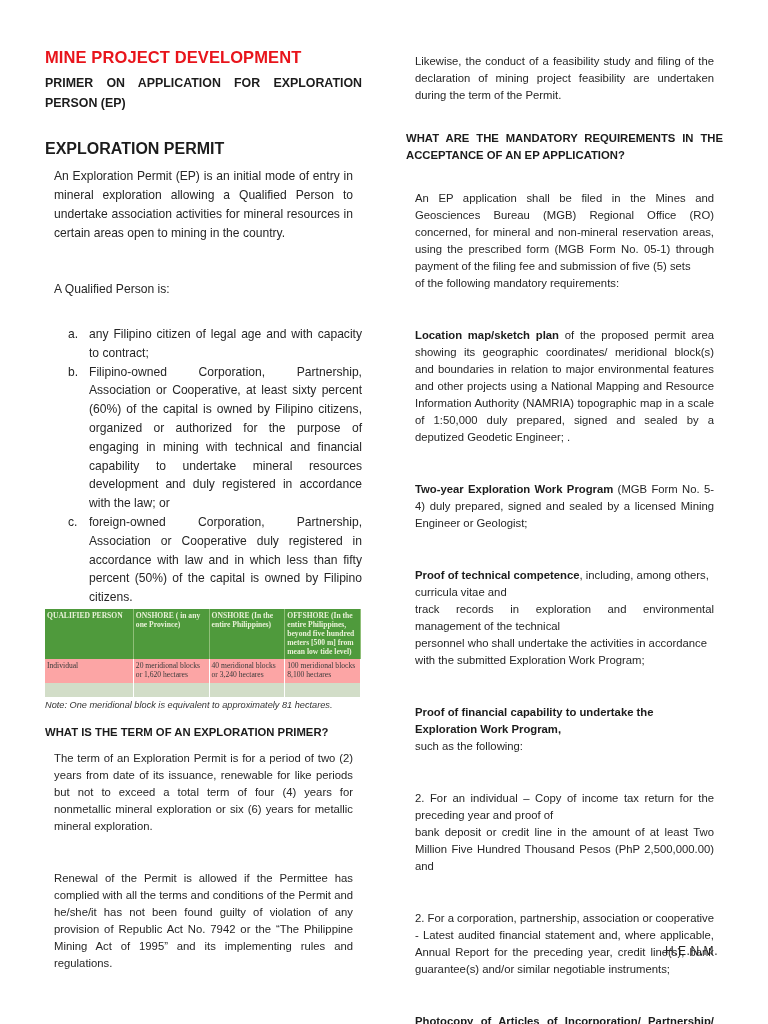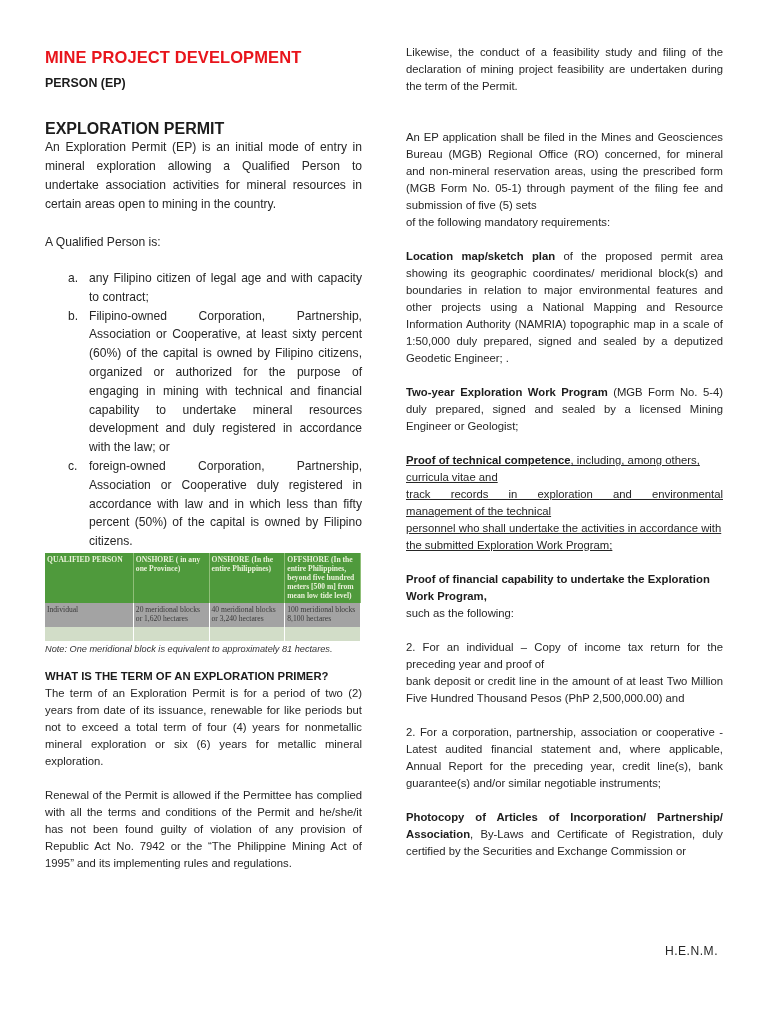"Likewise, the conduct of a" p { margin: 0 -> 9px }
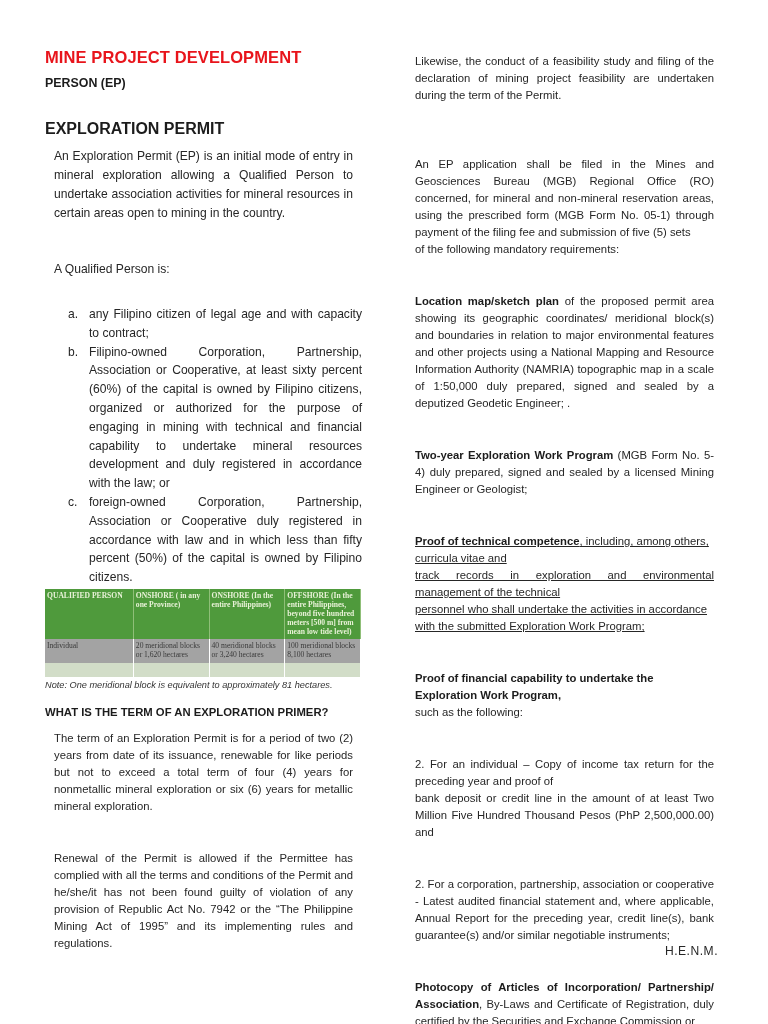"PRIMER ON APPLICATION FOR EXPLORATION" span.l1 { html: none -> <span>PRIMER ON APPLICATION FOR EXPLORATION</span> }
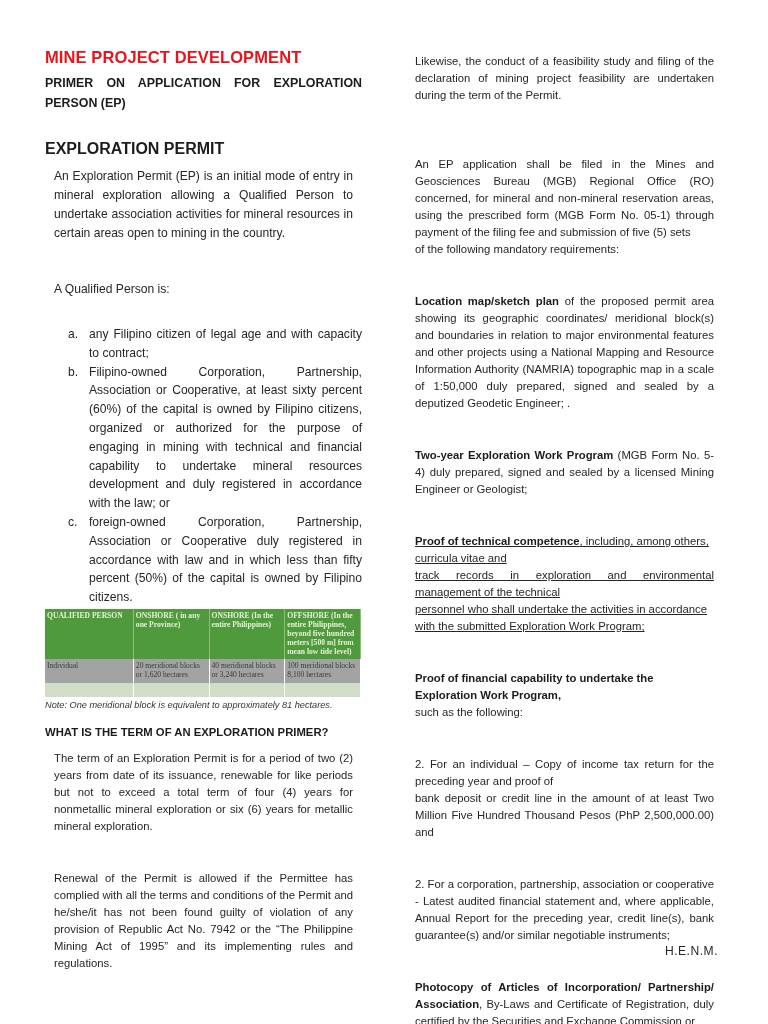"WHAT ARE THE MANDATORY REQUIREMENTS" div.h { html: none -> <div>WHAT ARE THE MANDATORY REQUIREMENTS IN THE ACCEPTANCE OF AN EP APPLICATION?</div> }
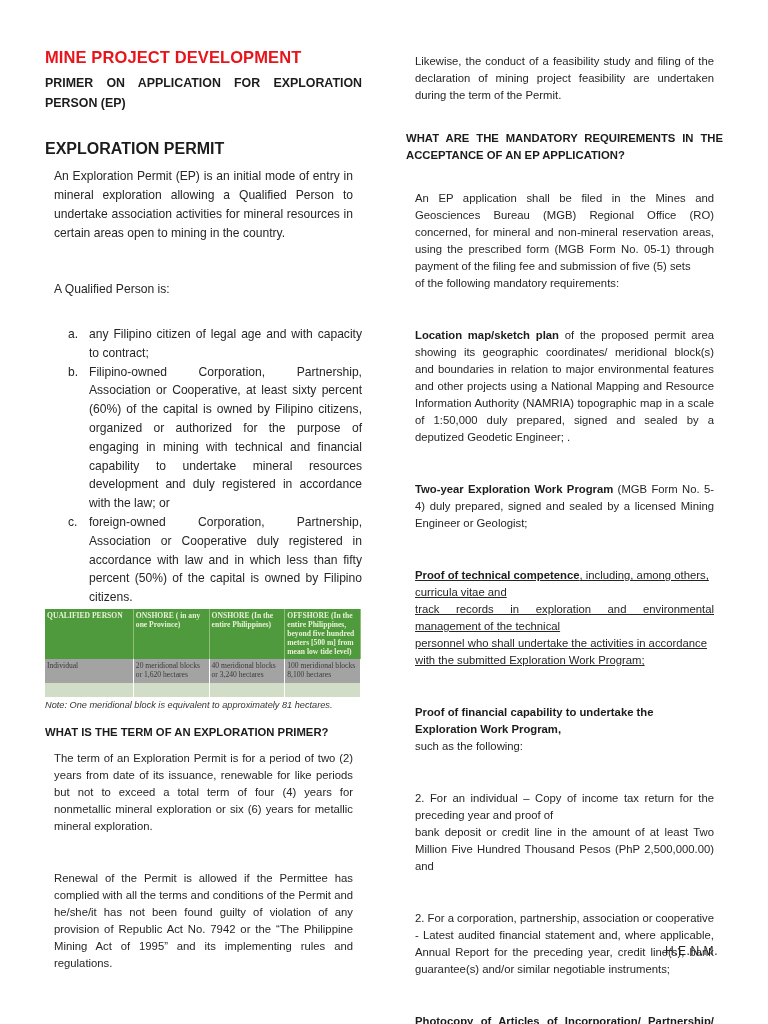"Proof of technical competence," p { text-decoration: underline -> none }
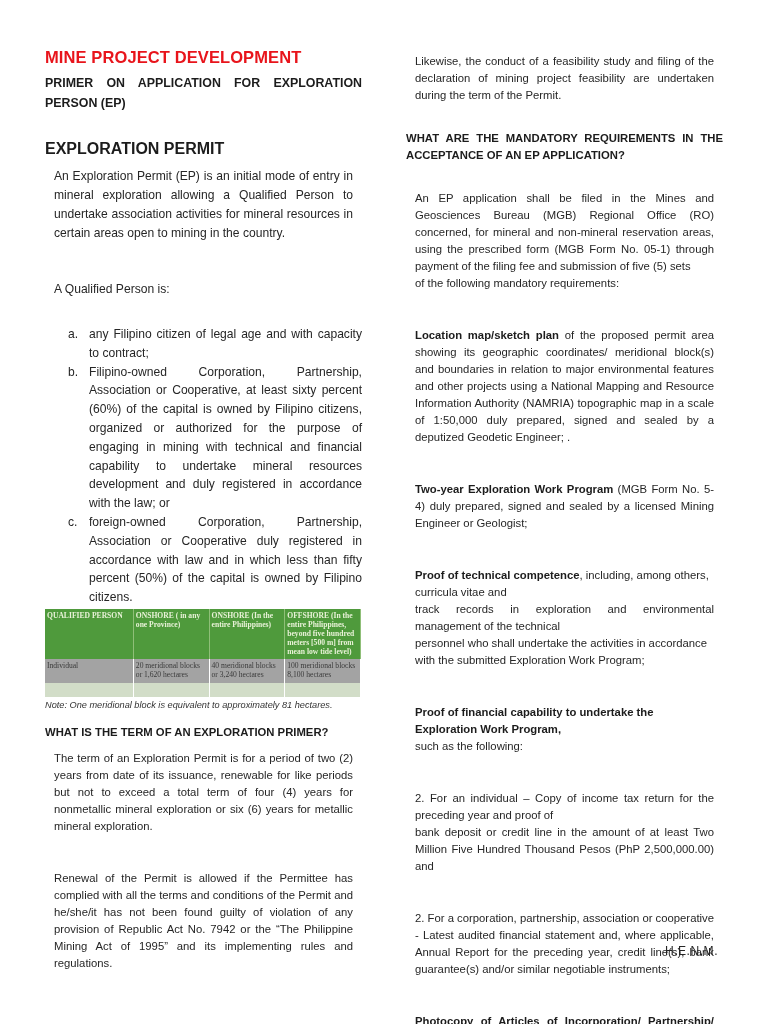"Individual" .qtable tr.r1 td { background: #a3a3a3 -> #fca5a5 }
